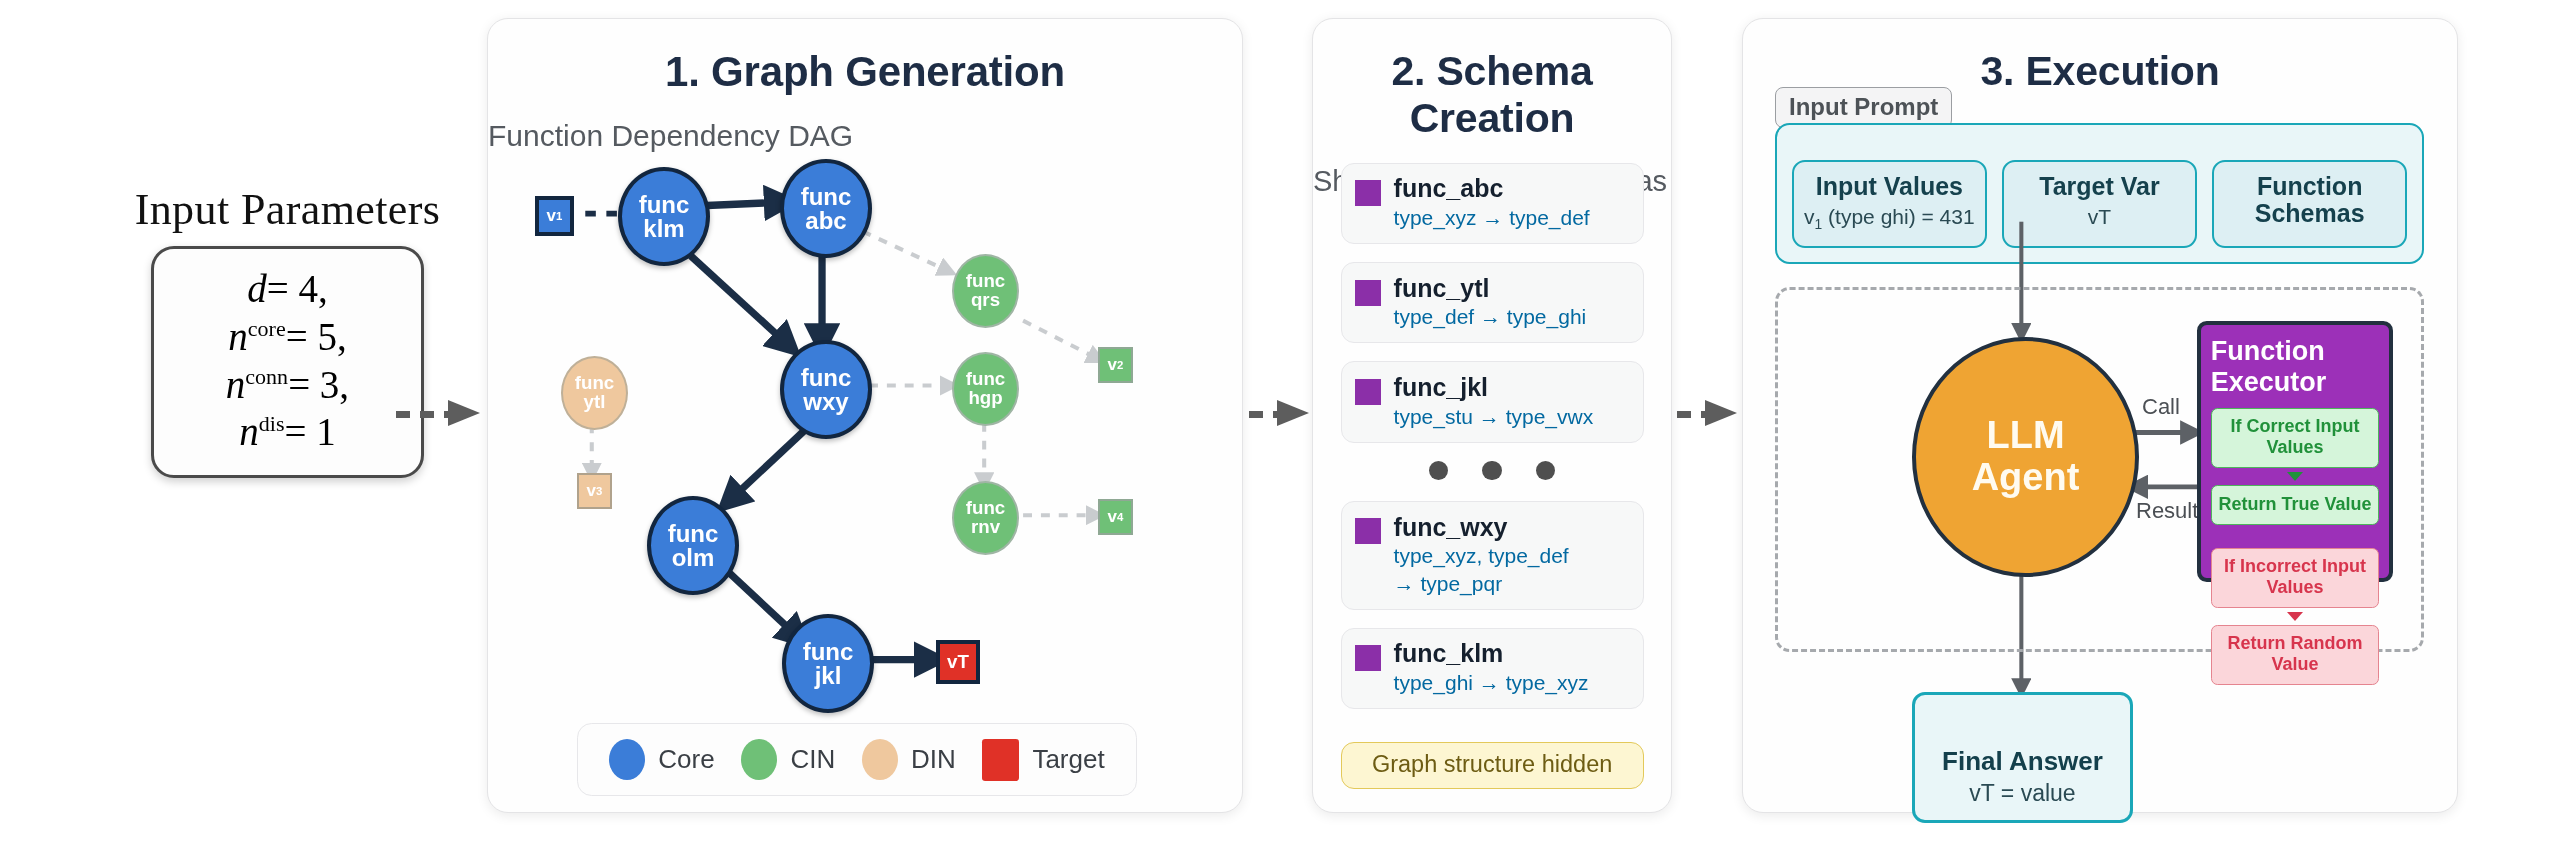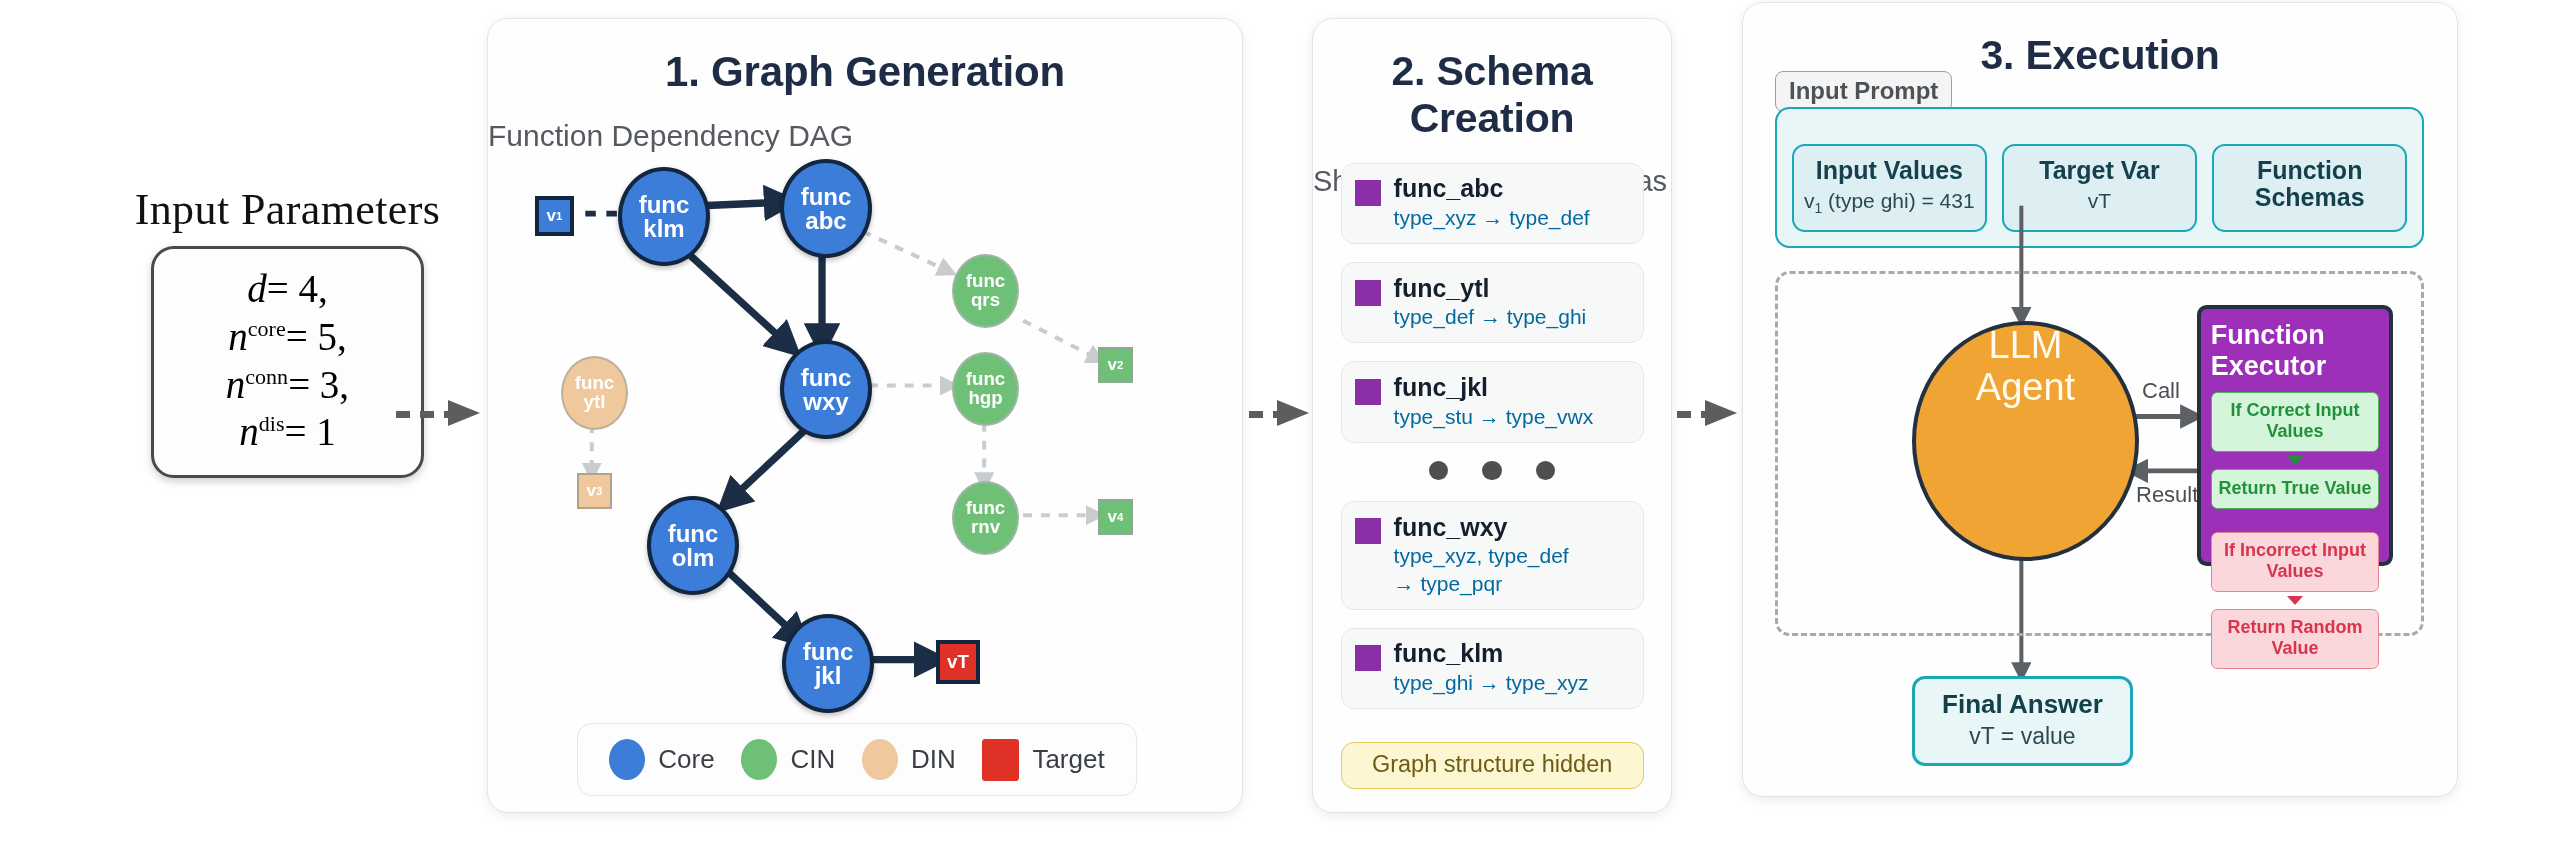"3. Execution" #panel3 { top: 2px -> 18px }
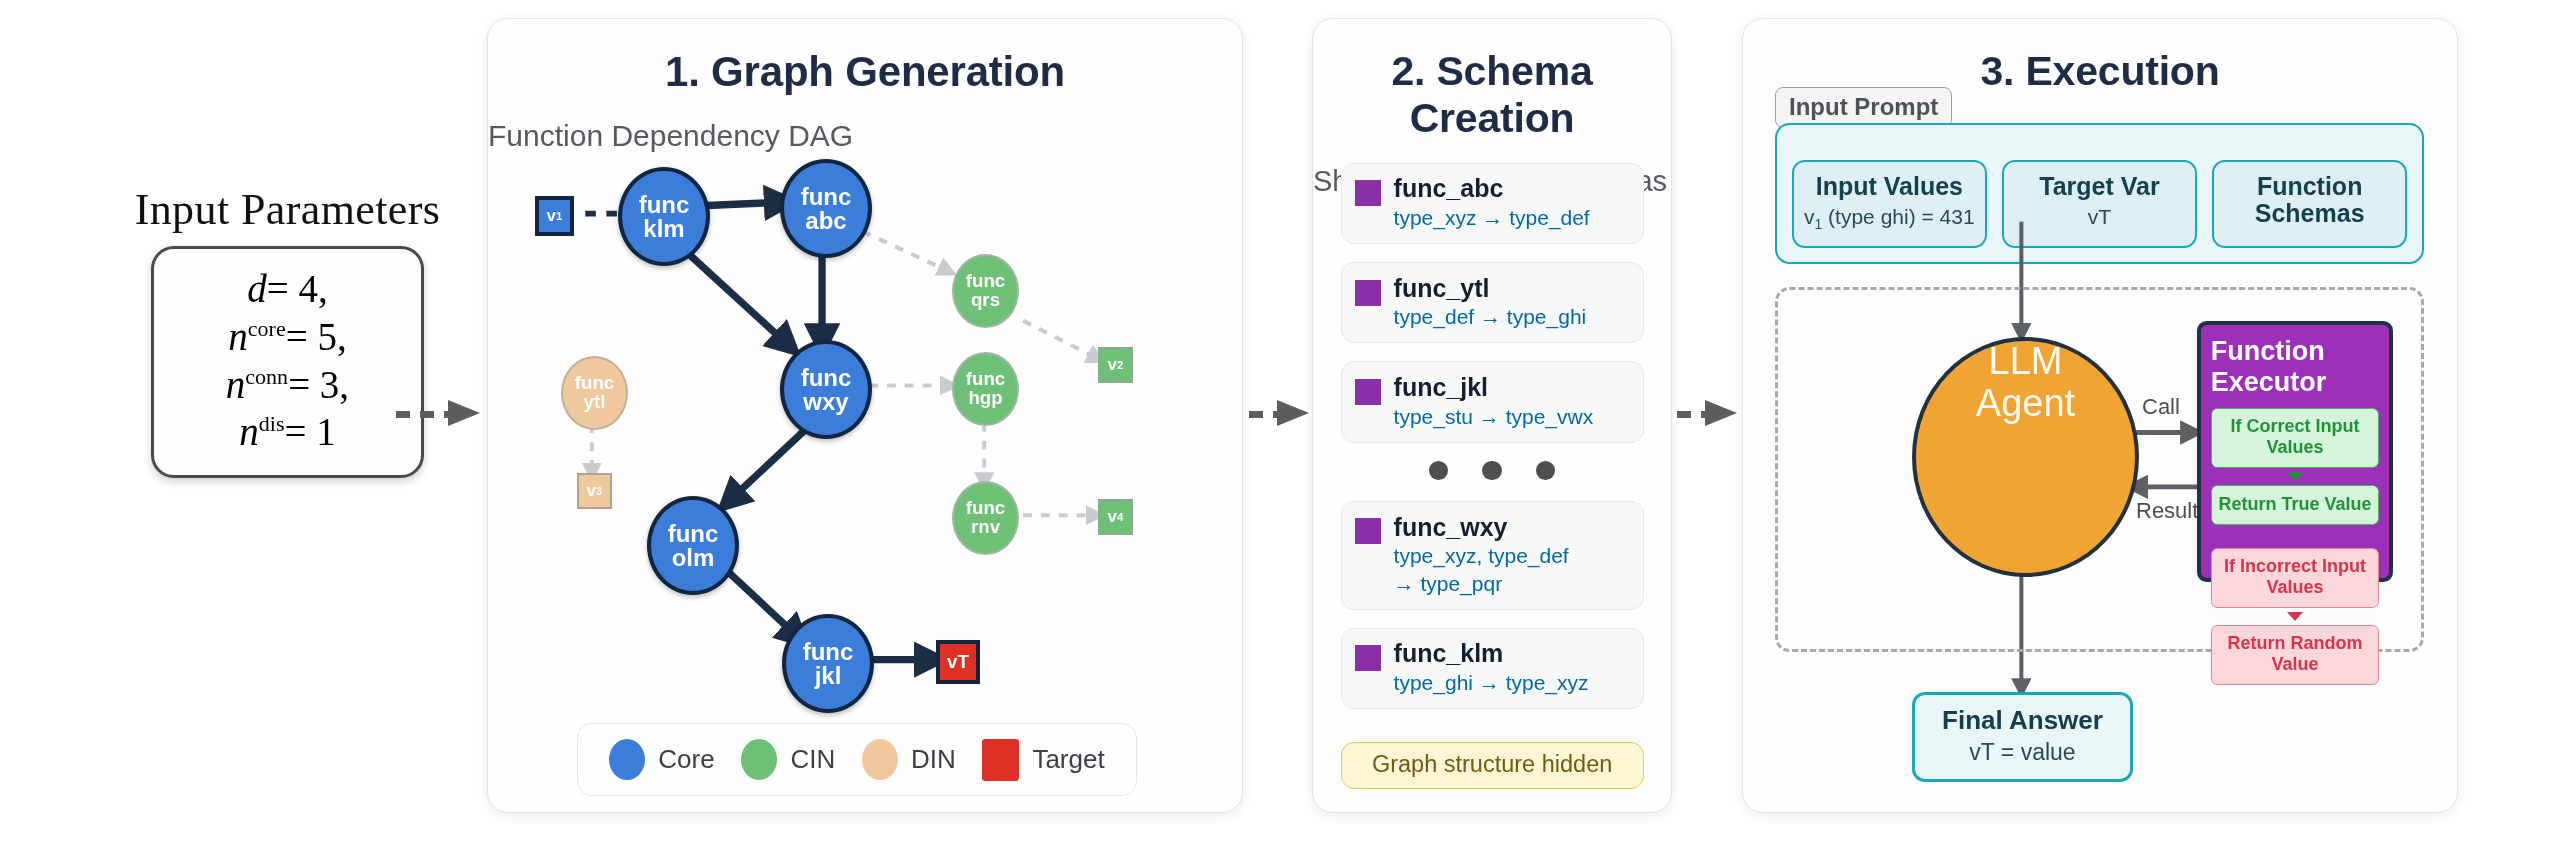"LLM" #llm-agent { font-weight: normal -> bold; justify-content: flex-start -> center }
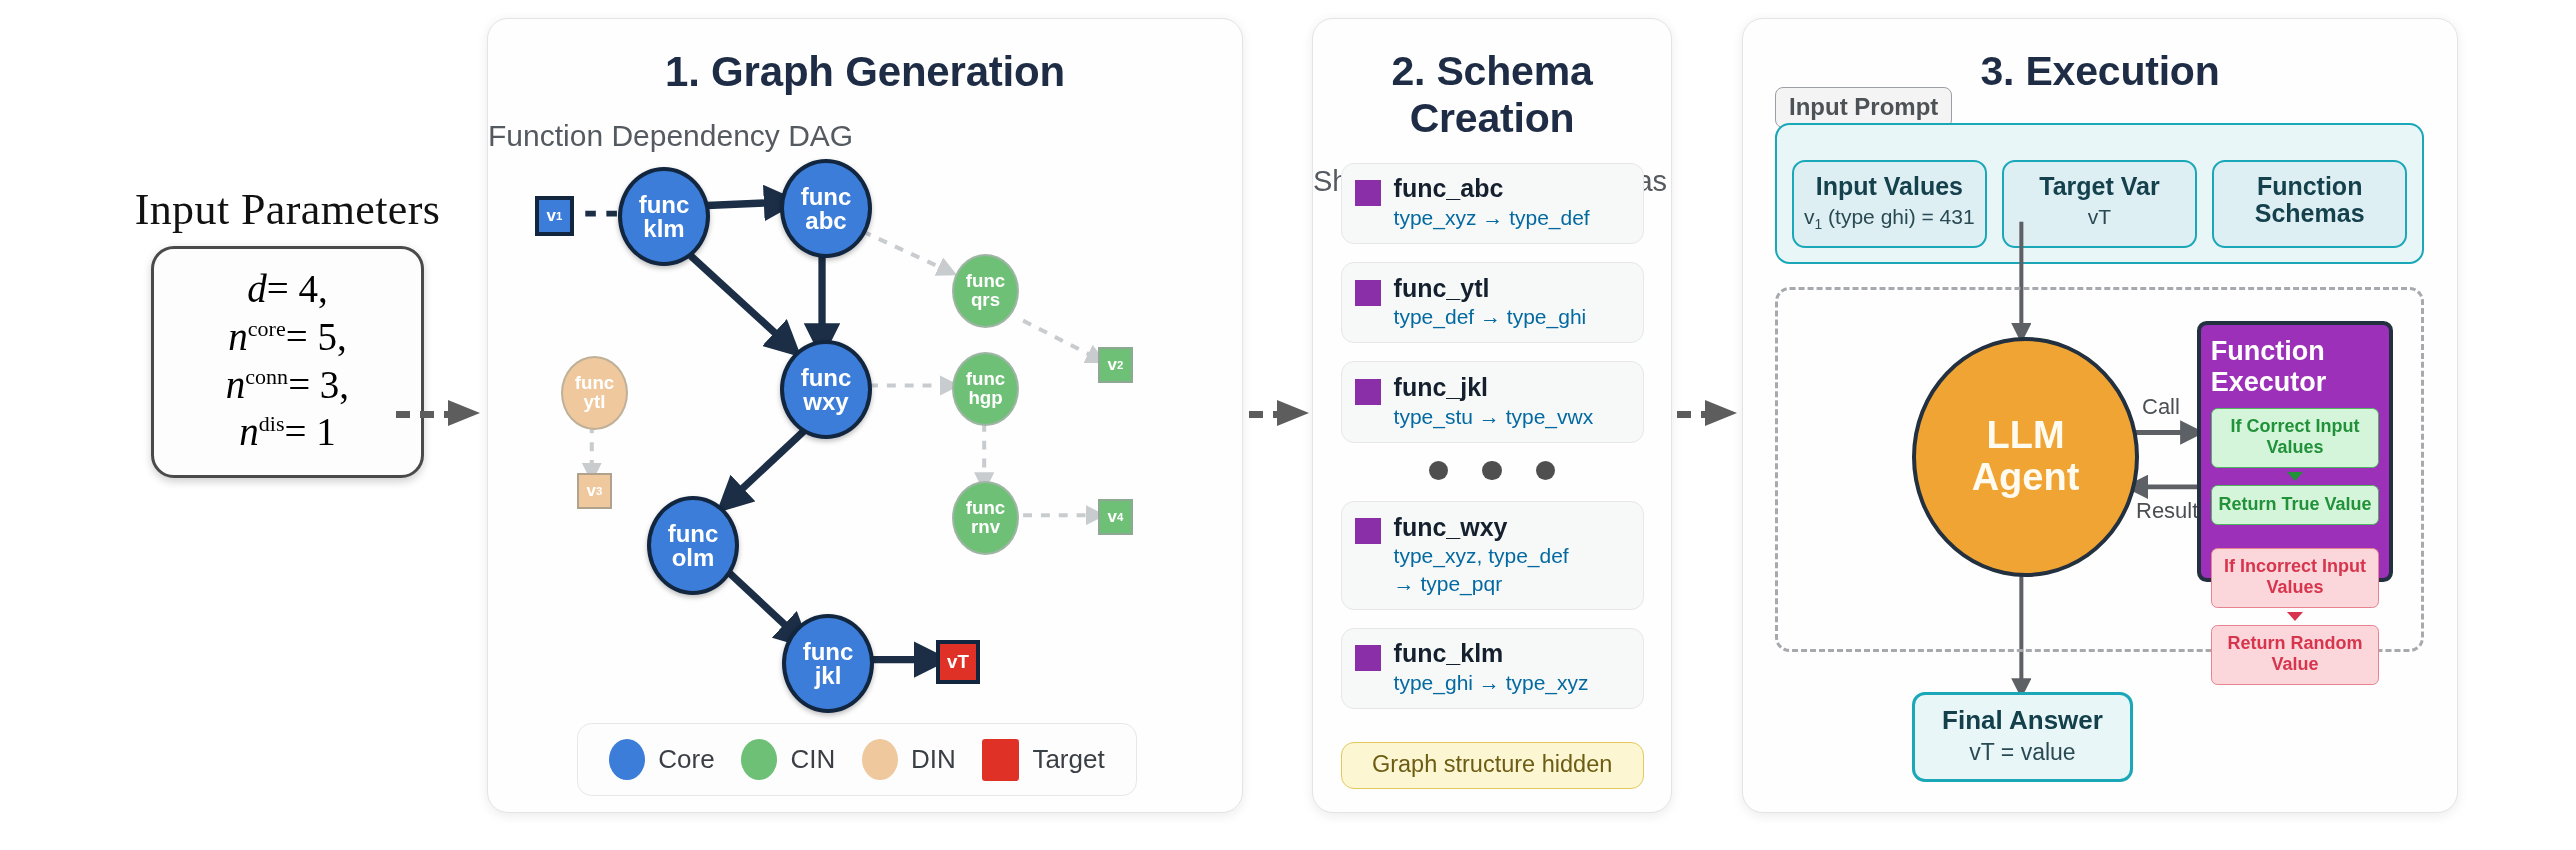"Final Answer" #final-answer .h { margin-top: none -> 41px }
